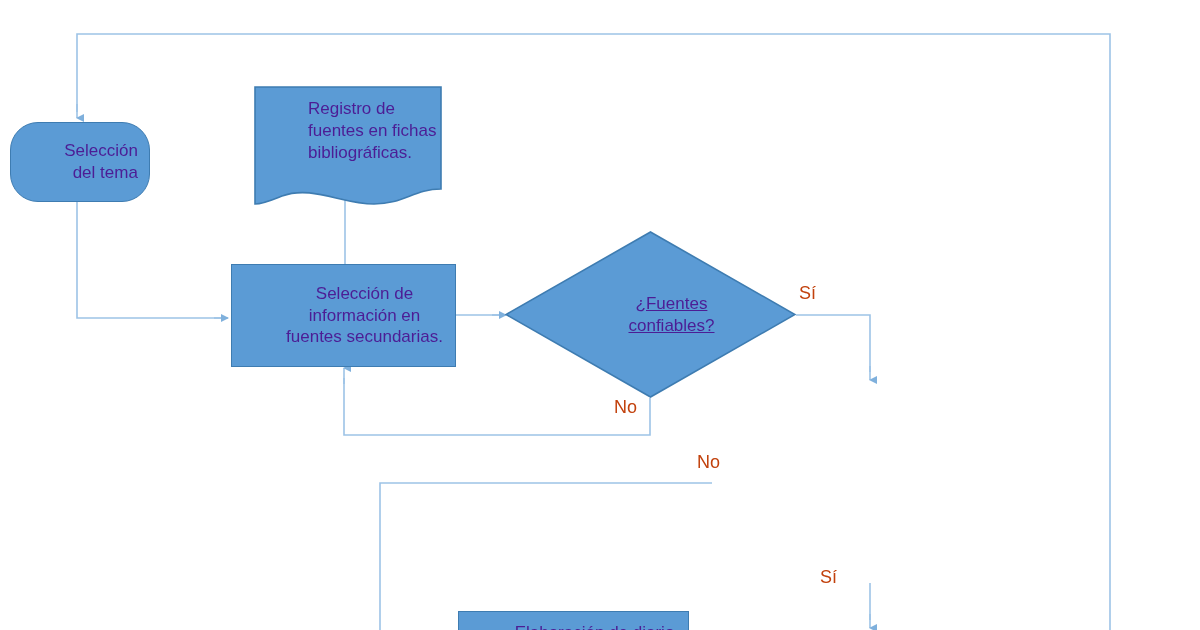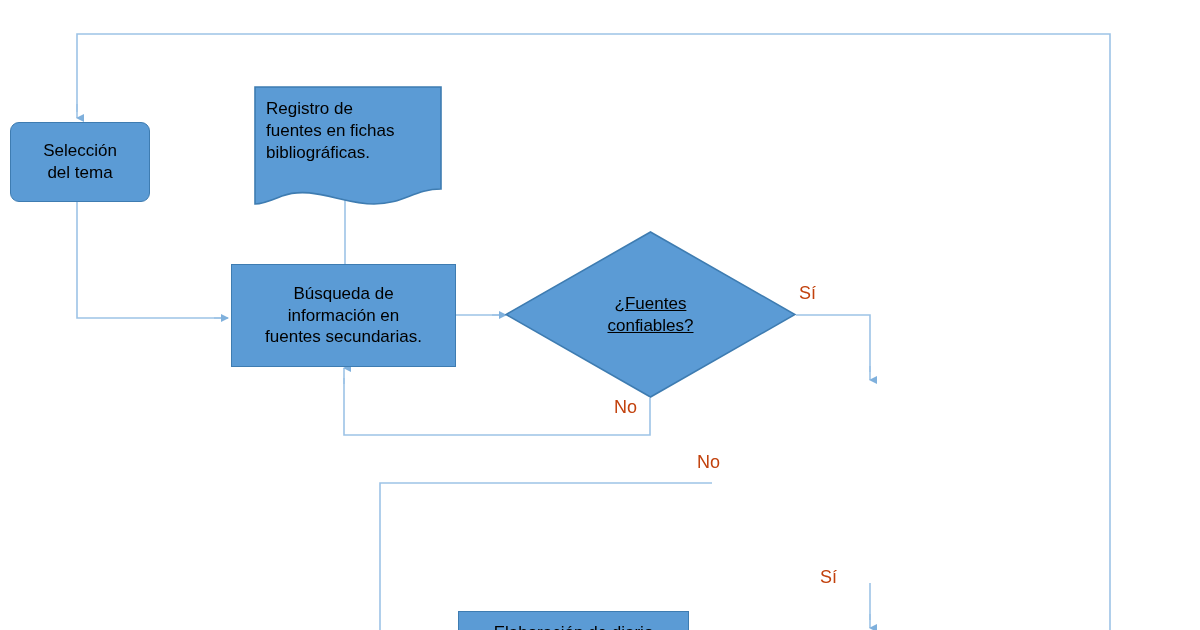"Registro de" .node { color: #000000 -> #4c1d95; padding-left: none -> 42px }
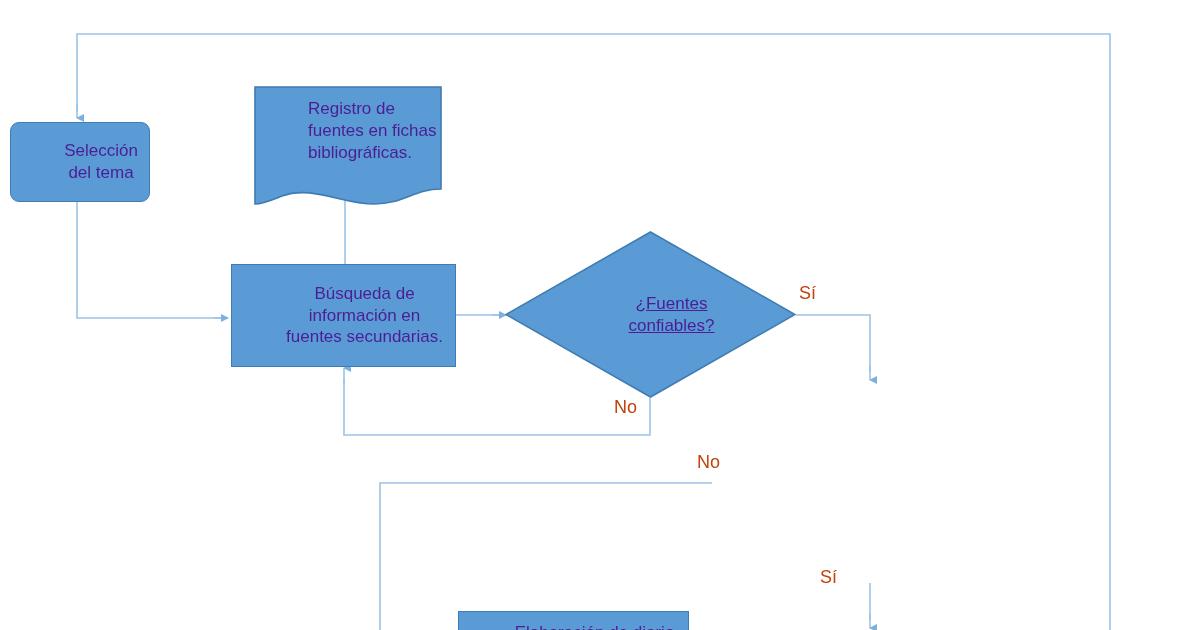"Selección" .shape-rounded { border-radius: 9px -> 28px; text-align: none -> right }
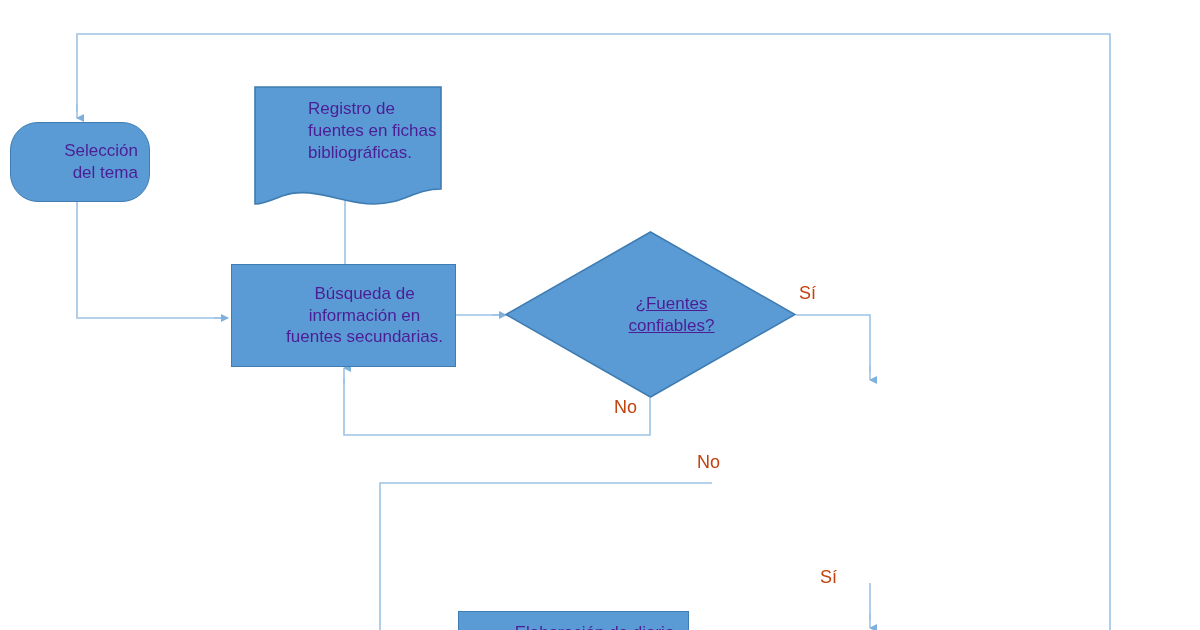"Búsqueda de" span.node-text { text: Búsqueda -> Selección }
